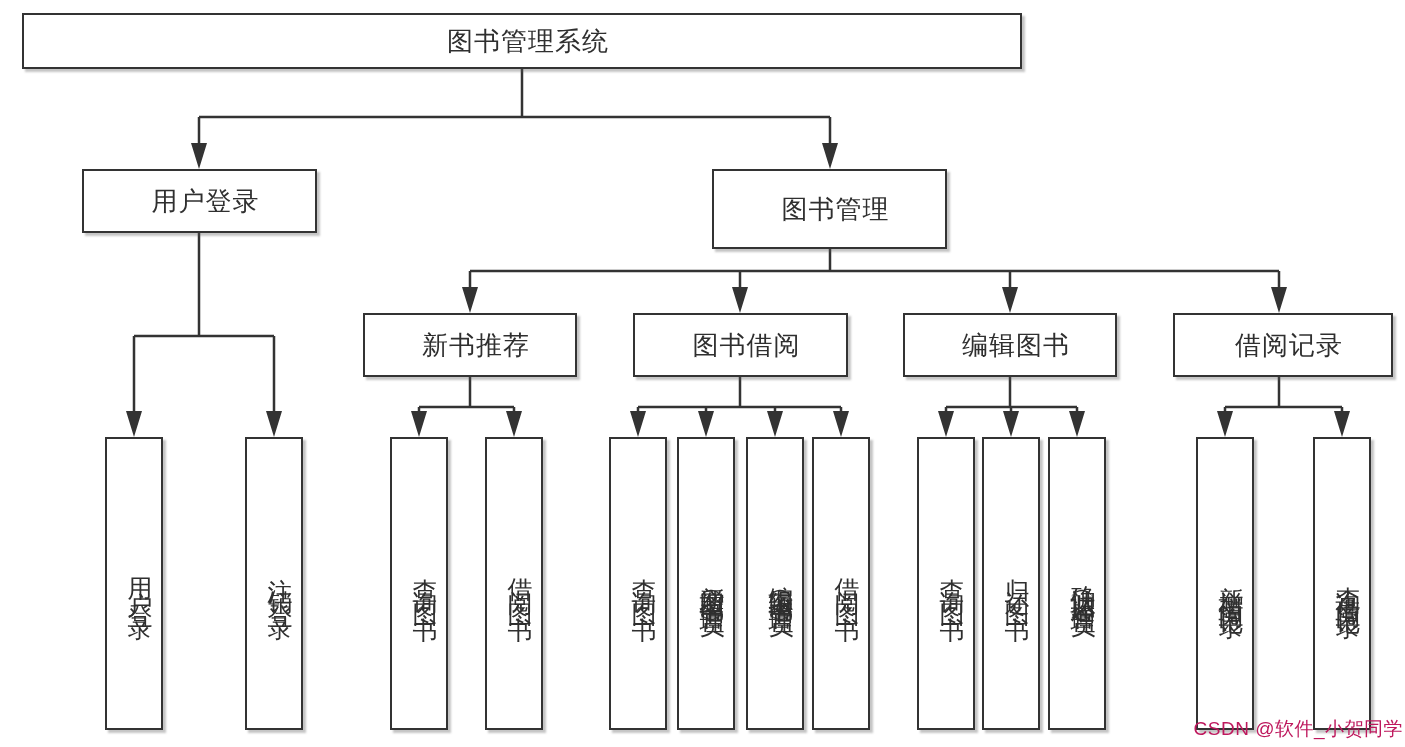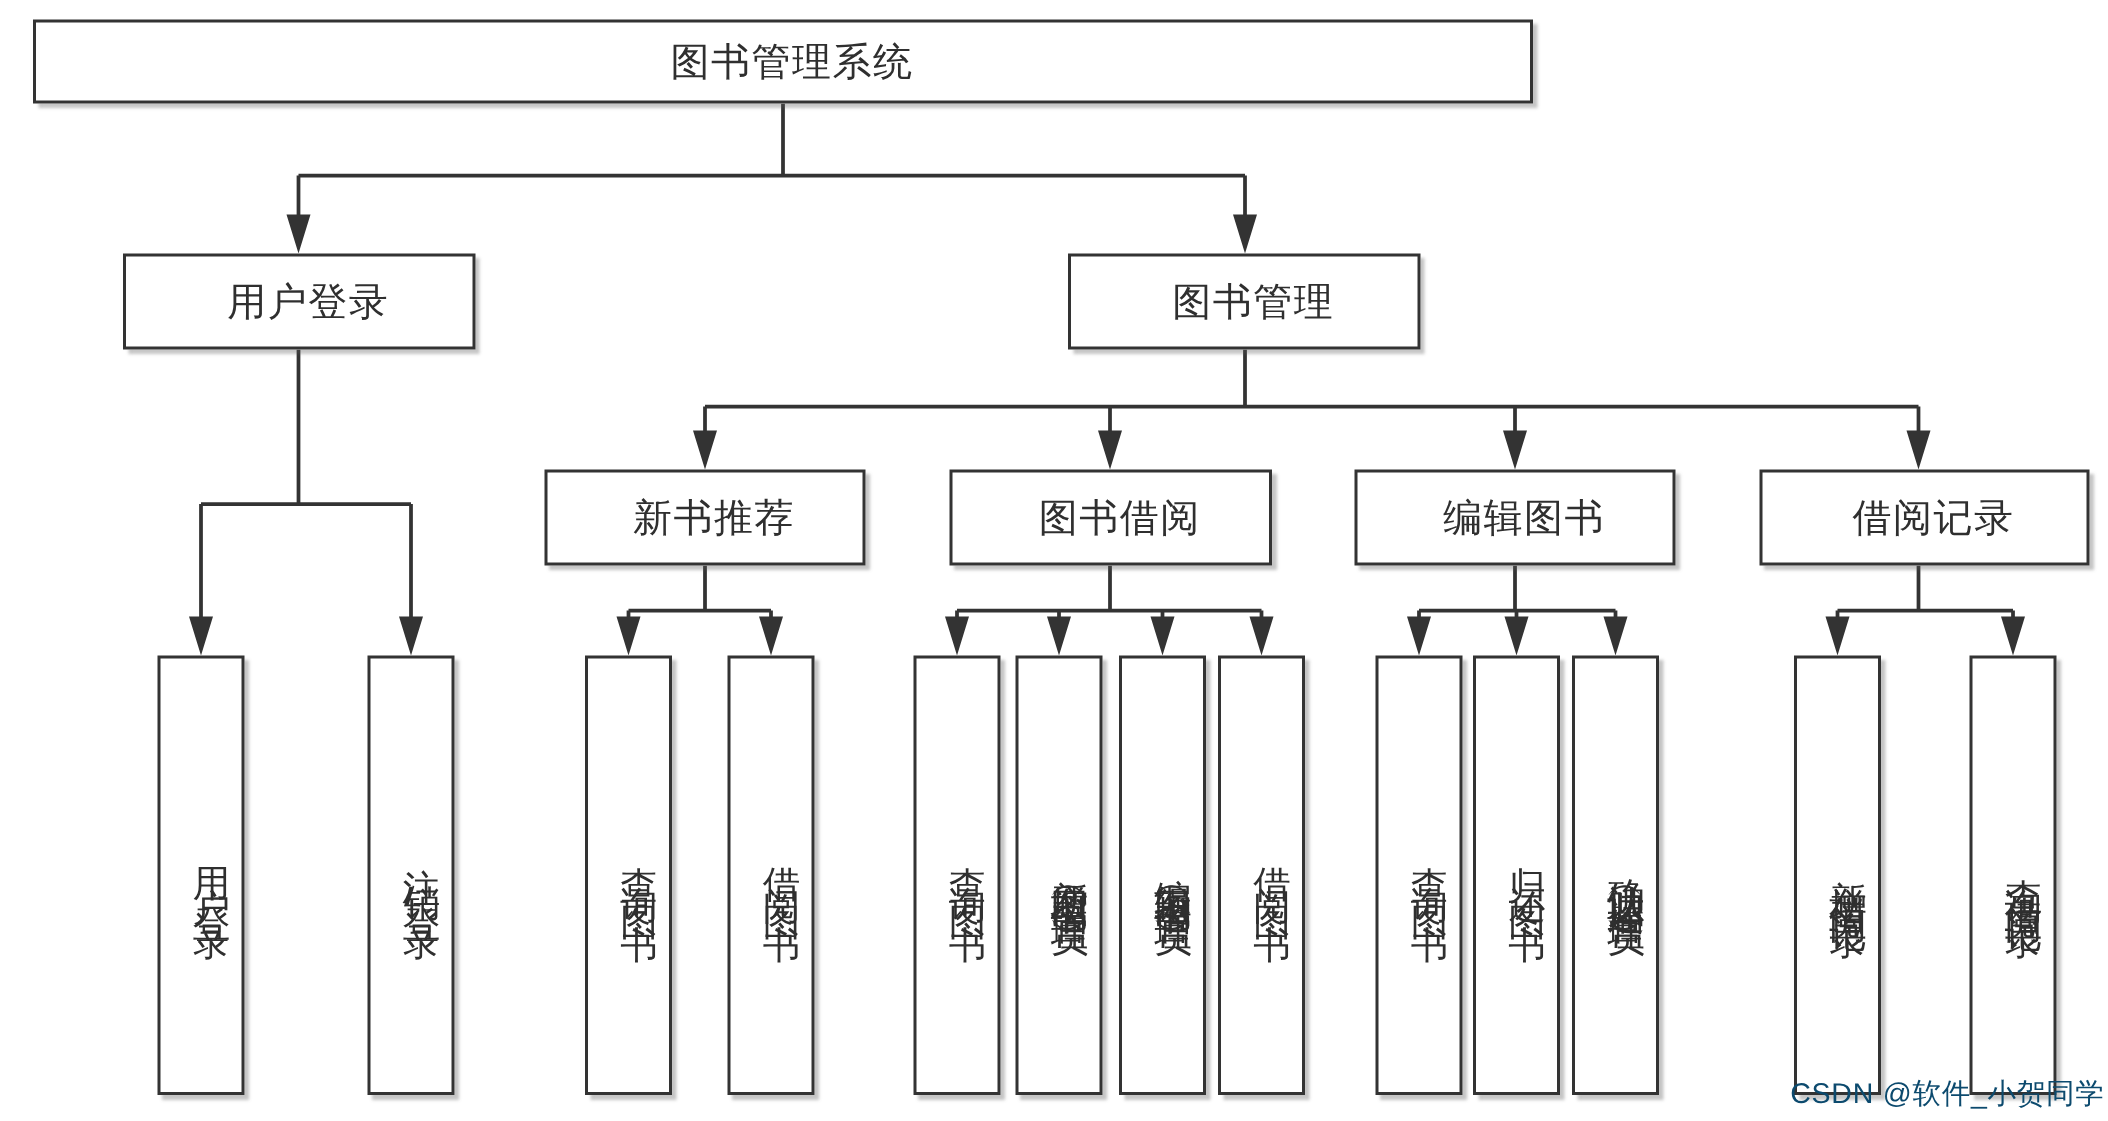"图书管理" div.node { height: 64px -> 80px }
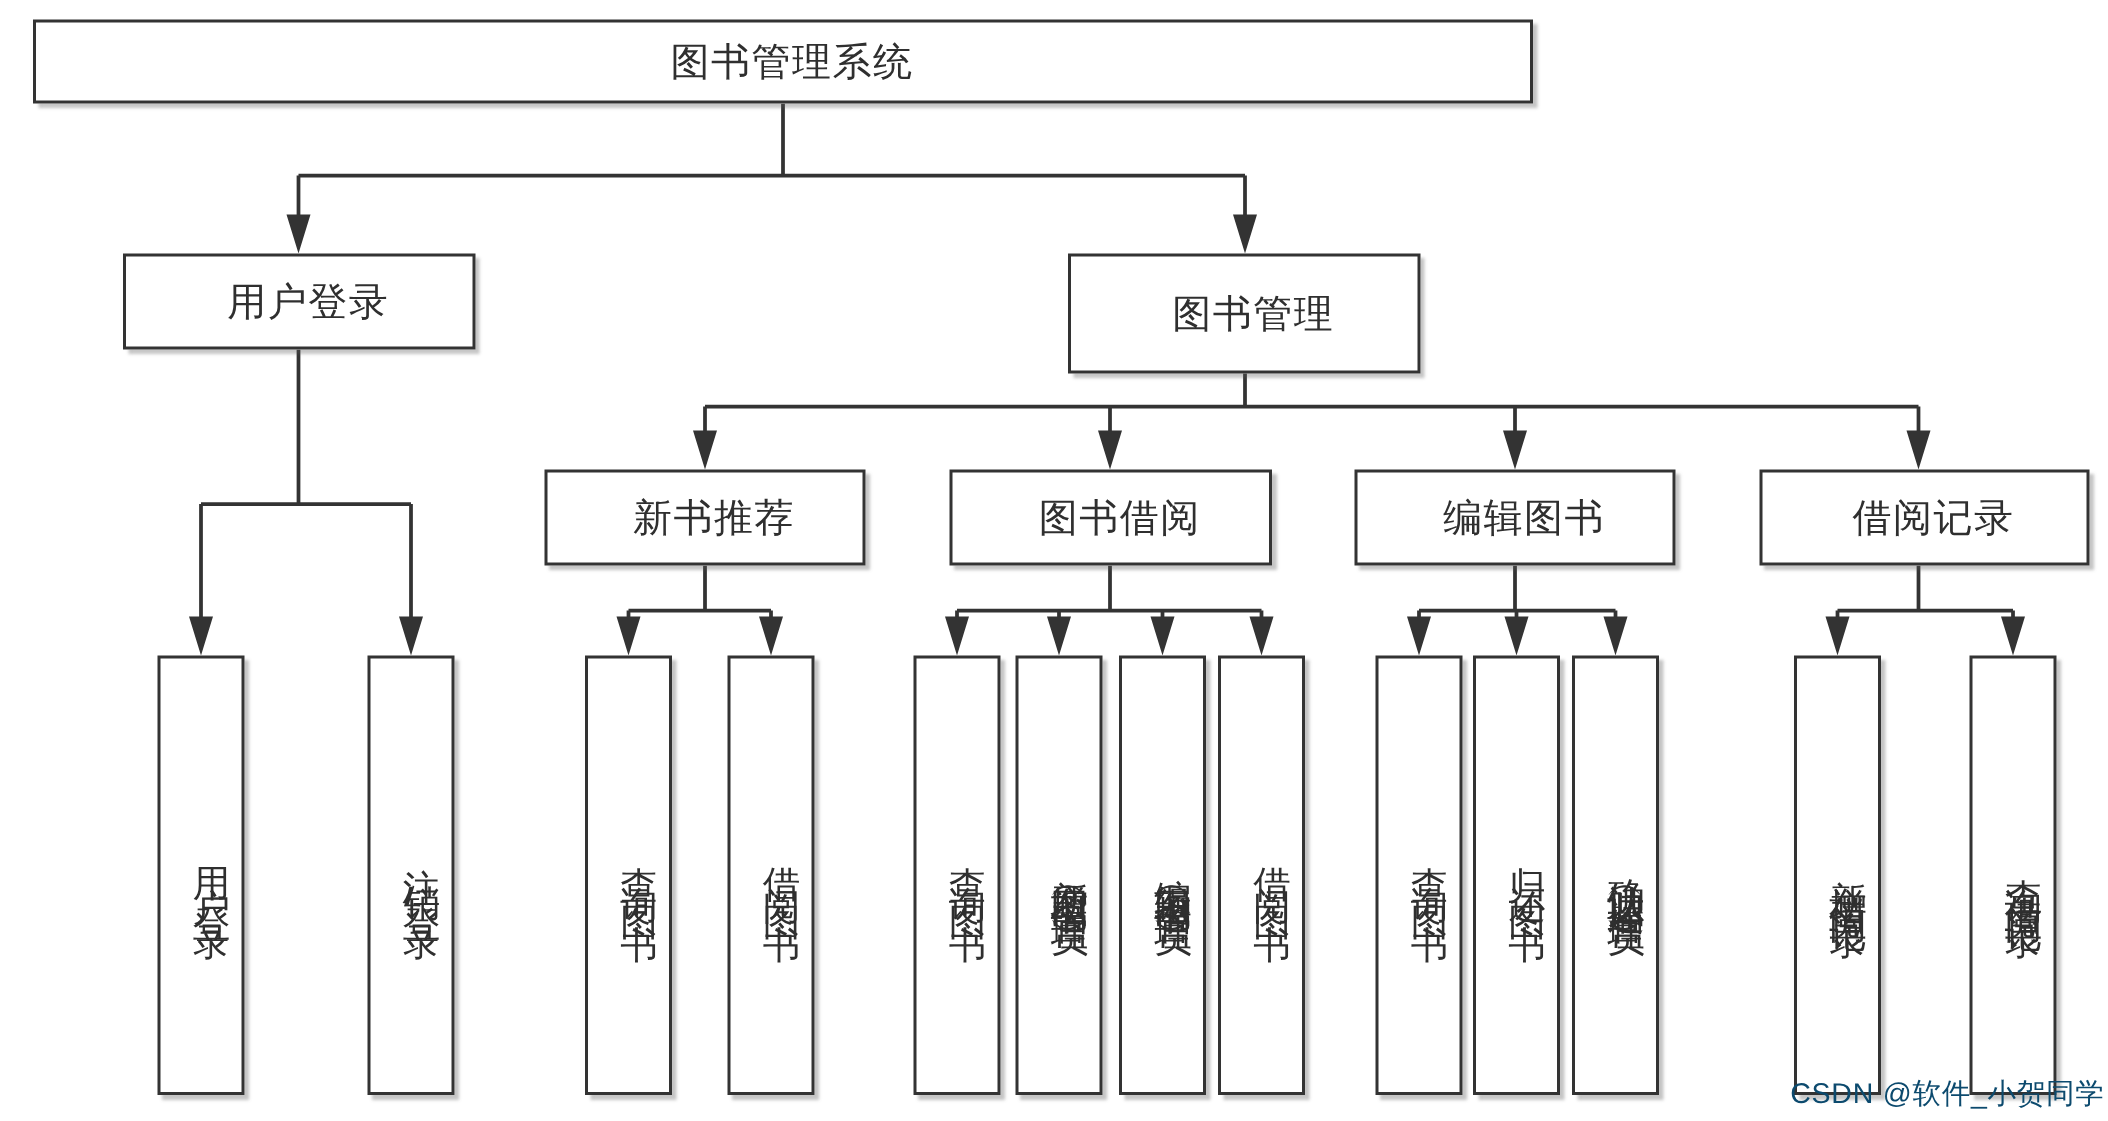"CSDN @软件_小贺同学" .watermark { color: #0c4a6e -> #be185d }
